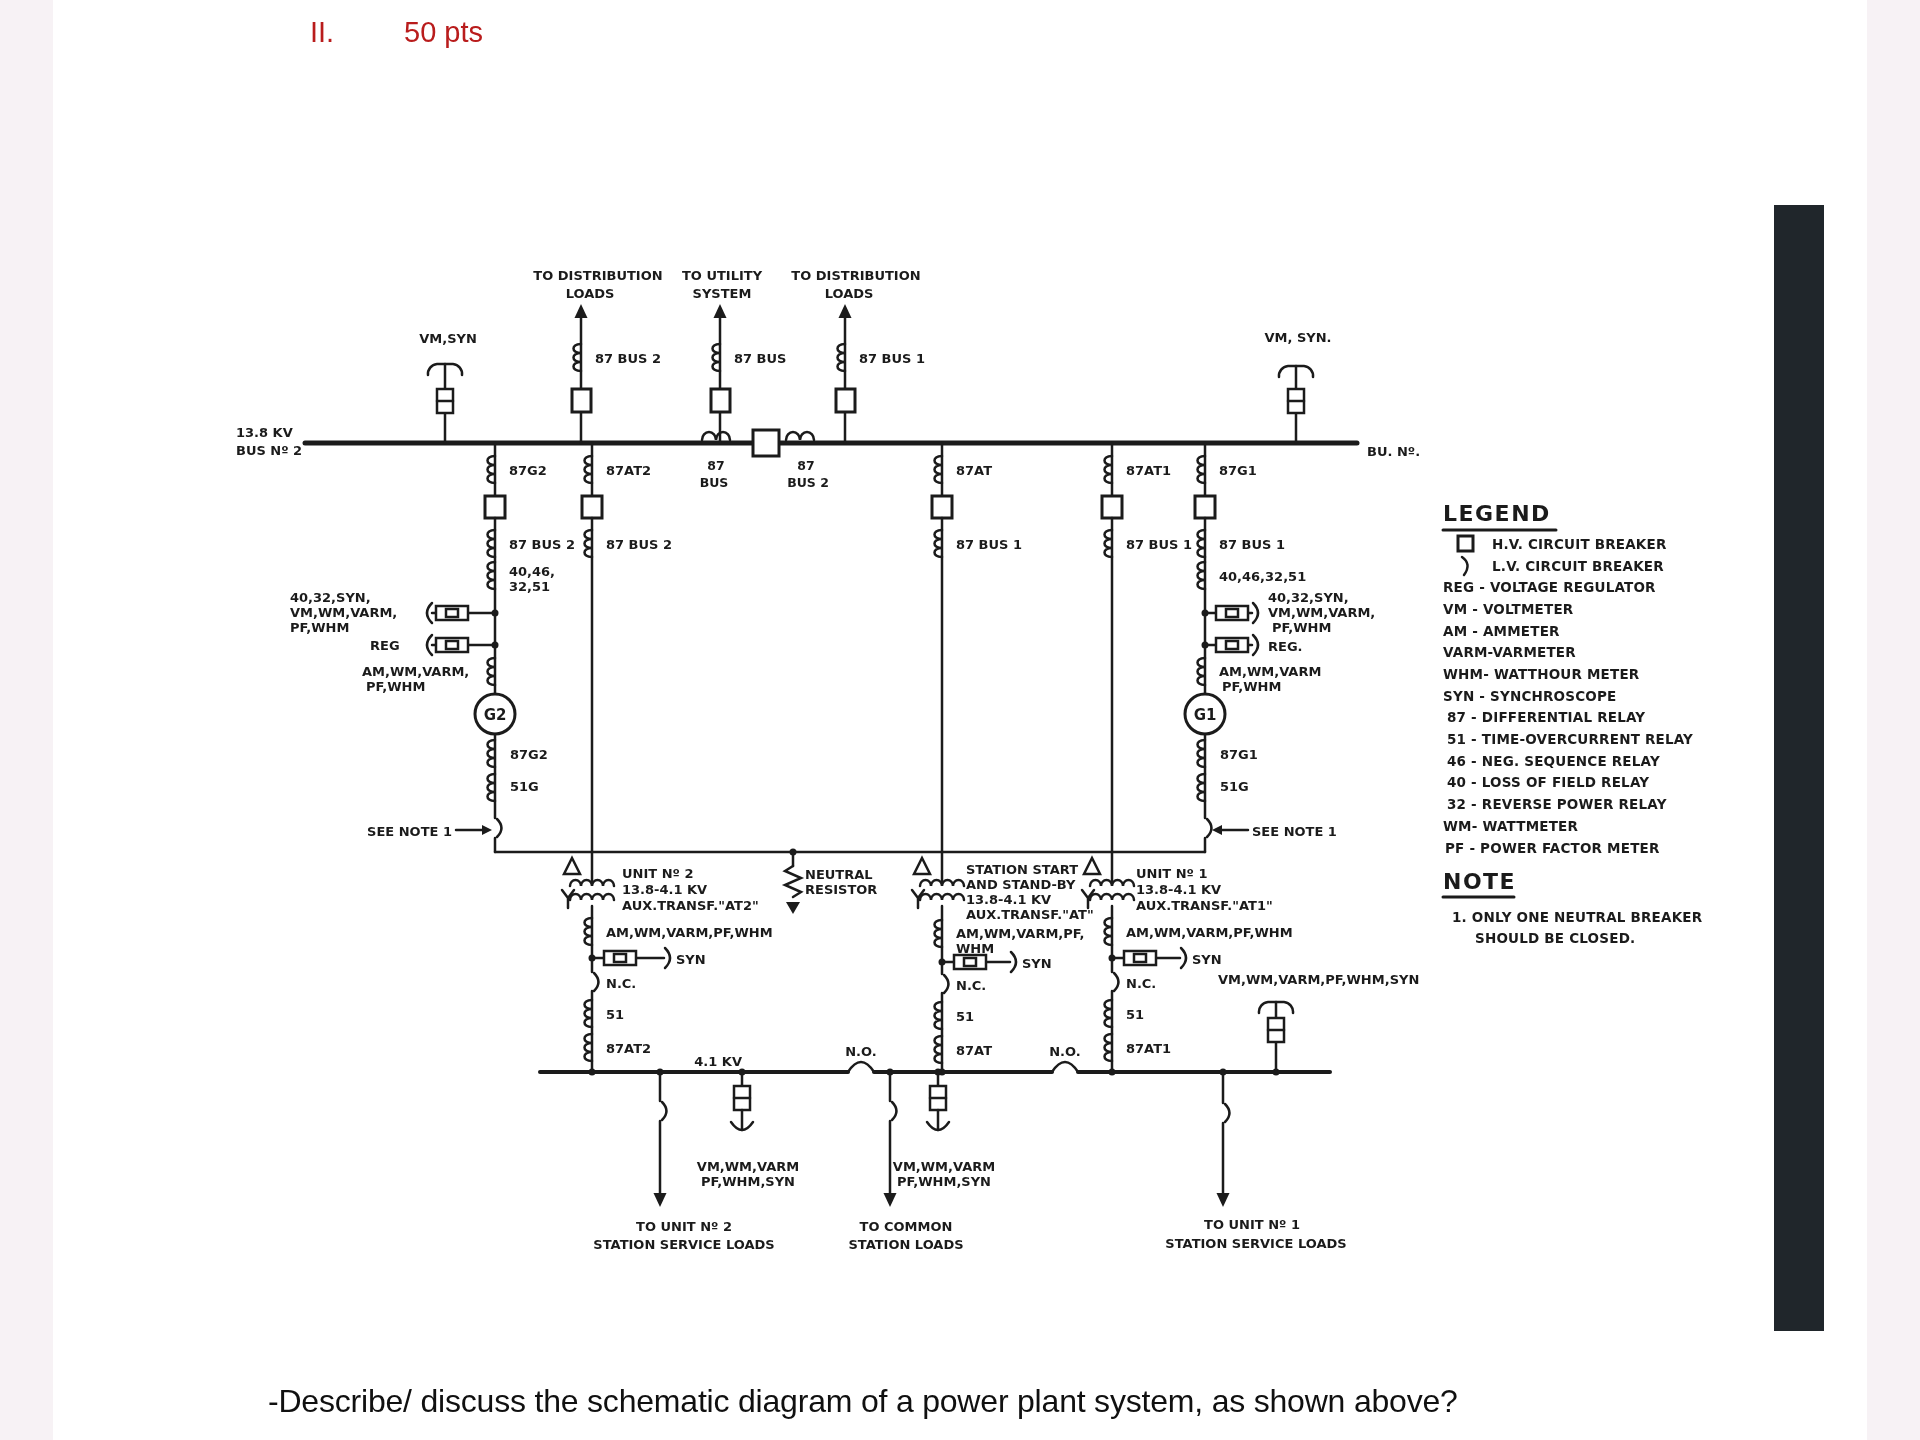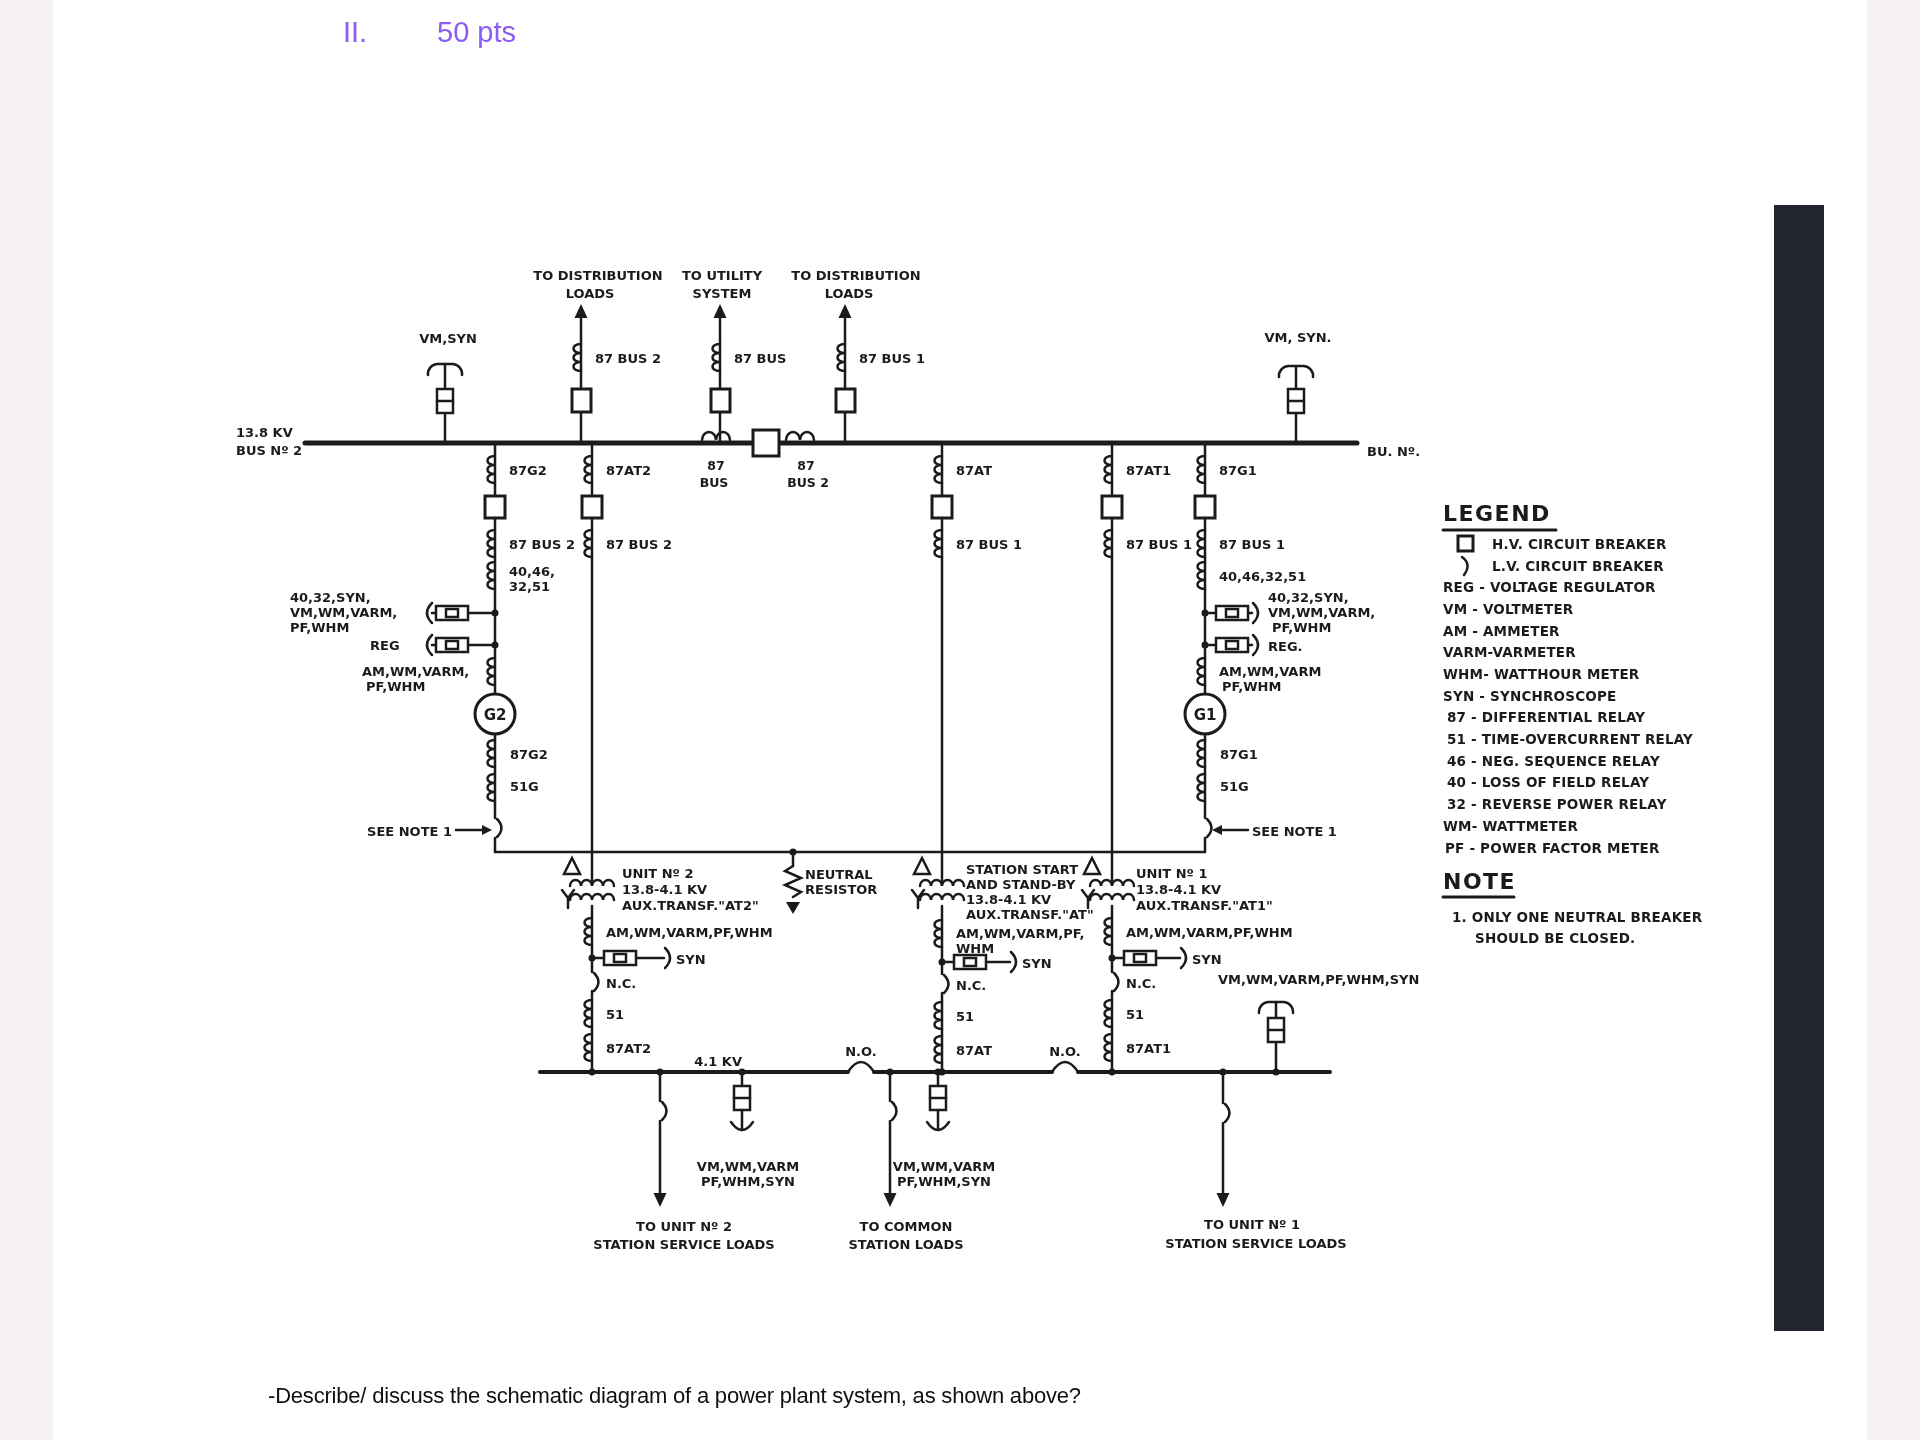"II." .hdr { color: #8b5cf6 -> #b91c1c; margin-left: 33px -> none }
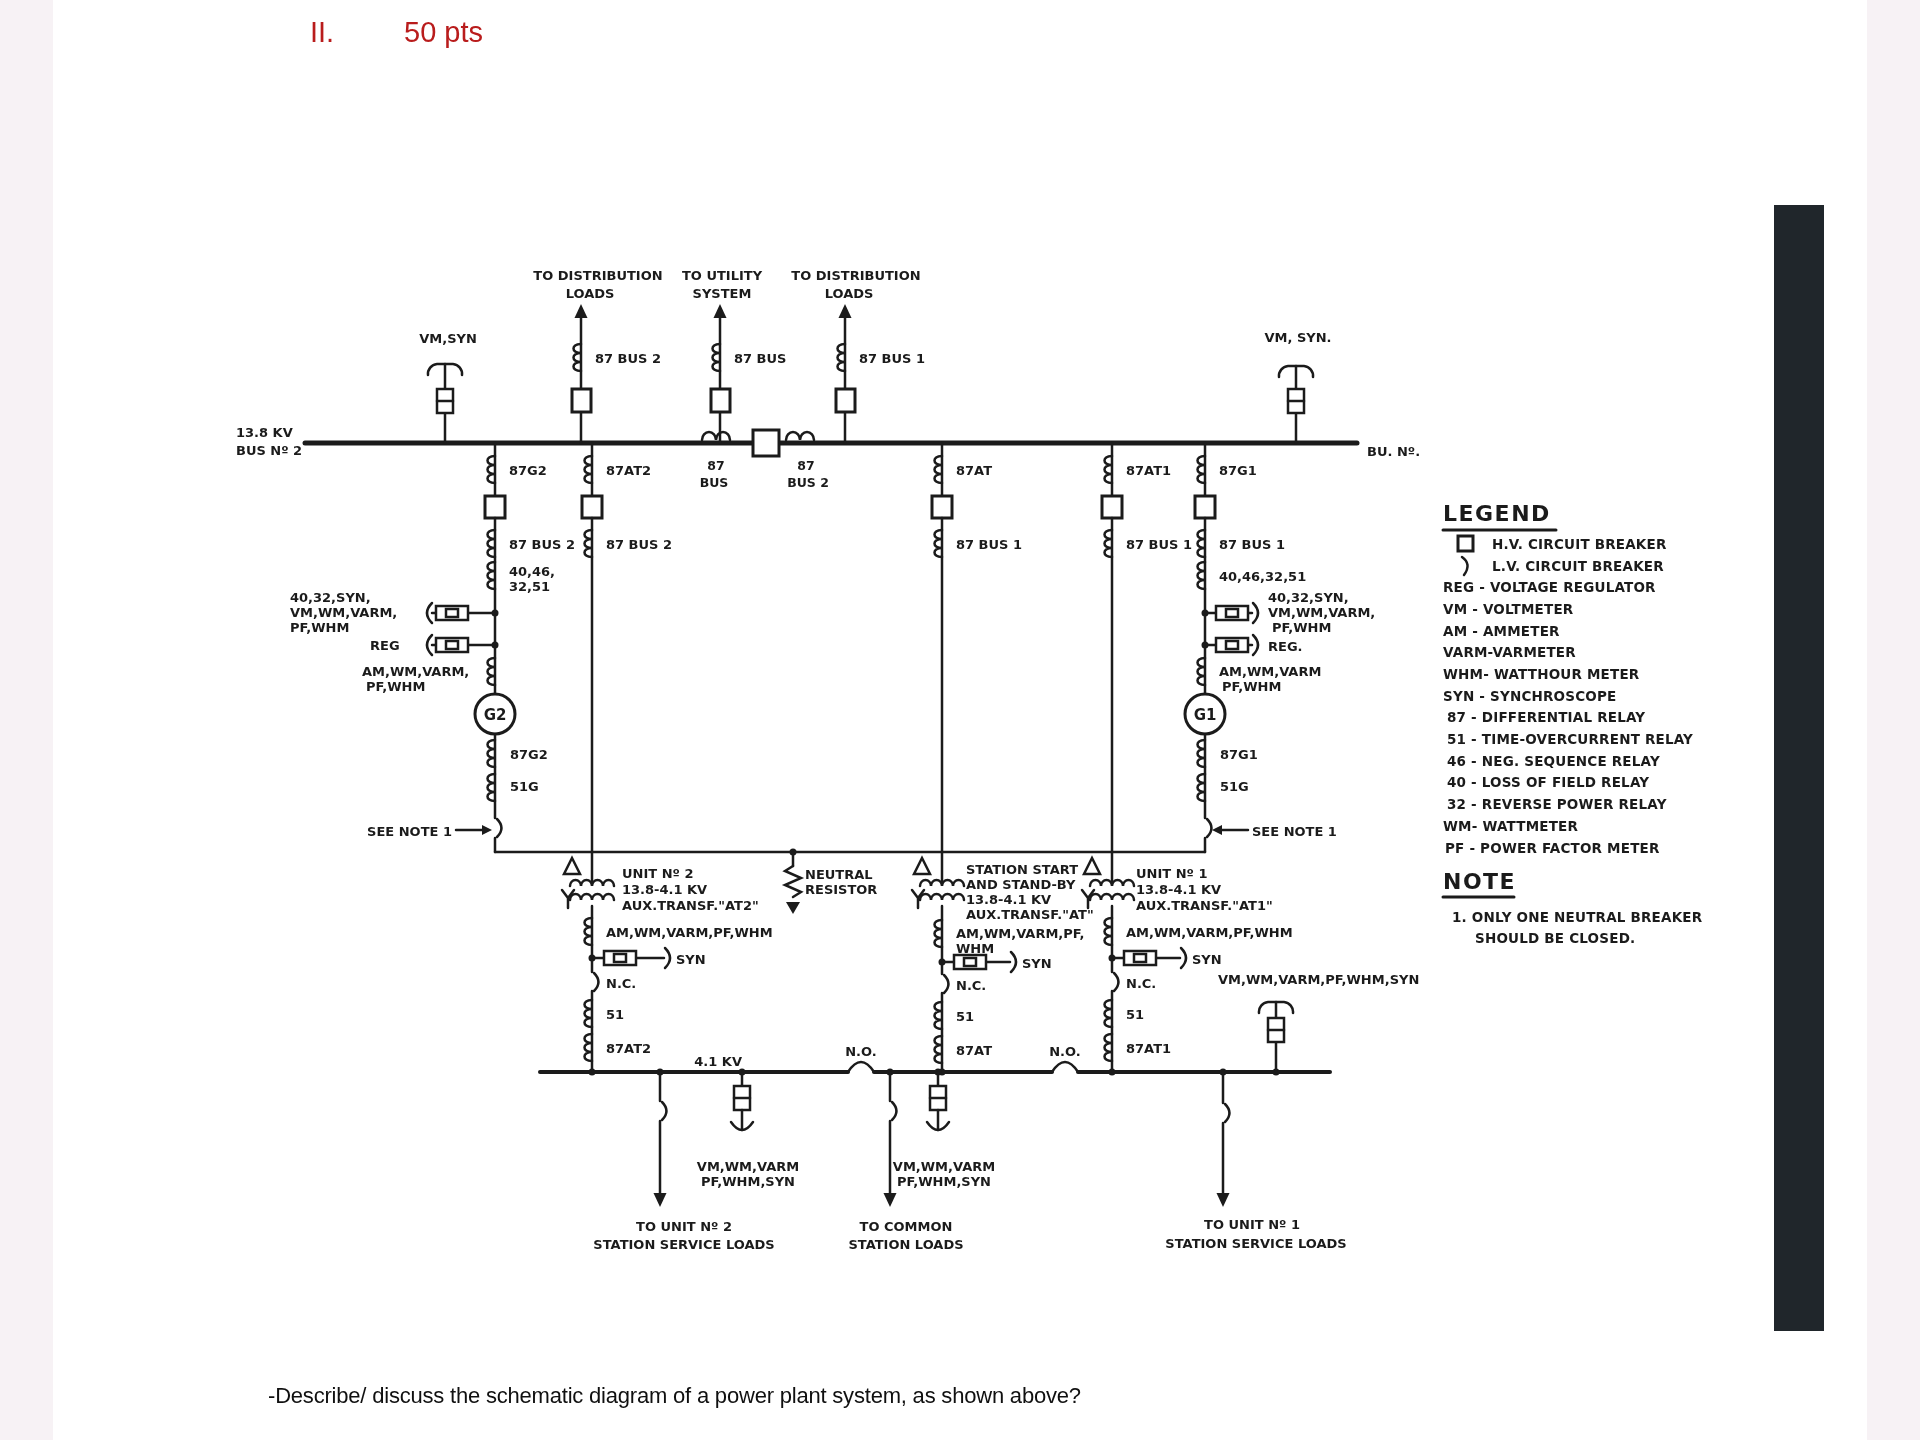"-Describe/ discuss the schematic diagram" #question { font-size: 22px -> 32px }
